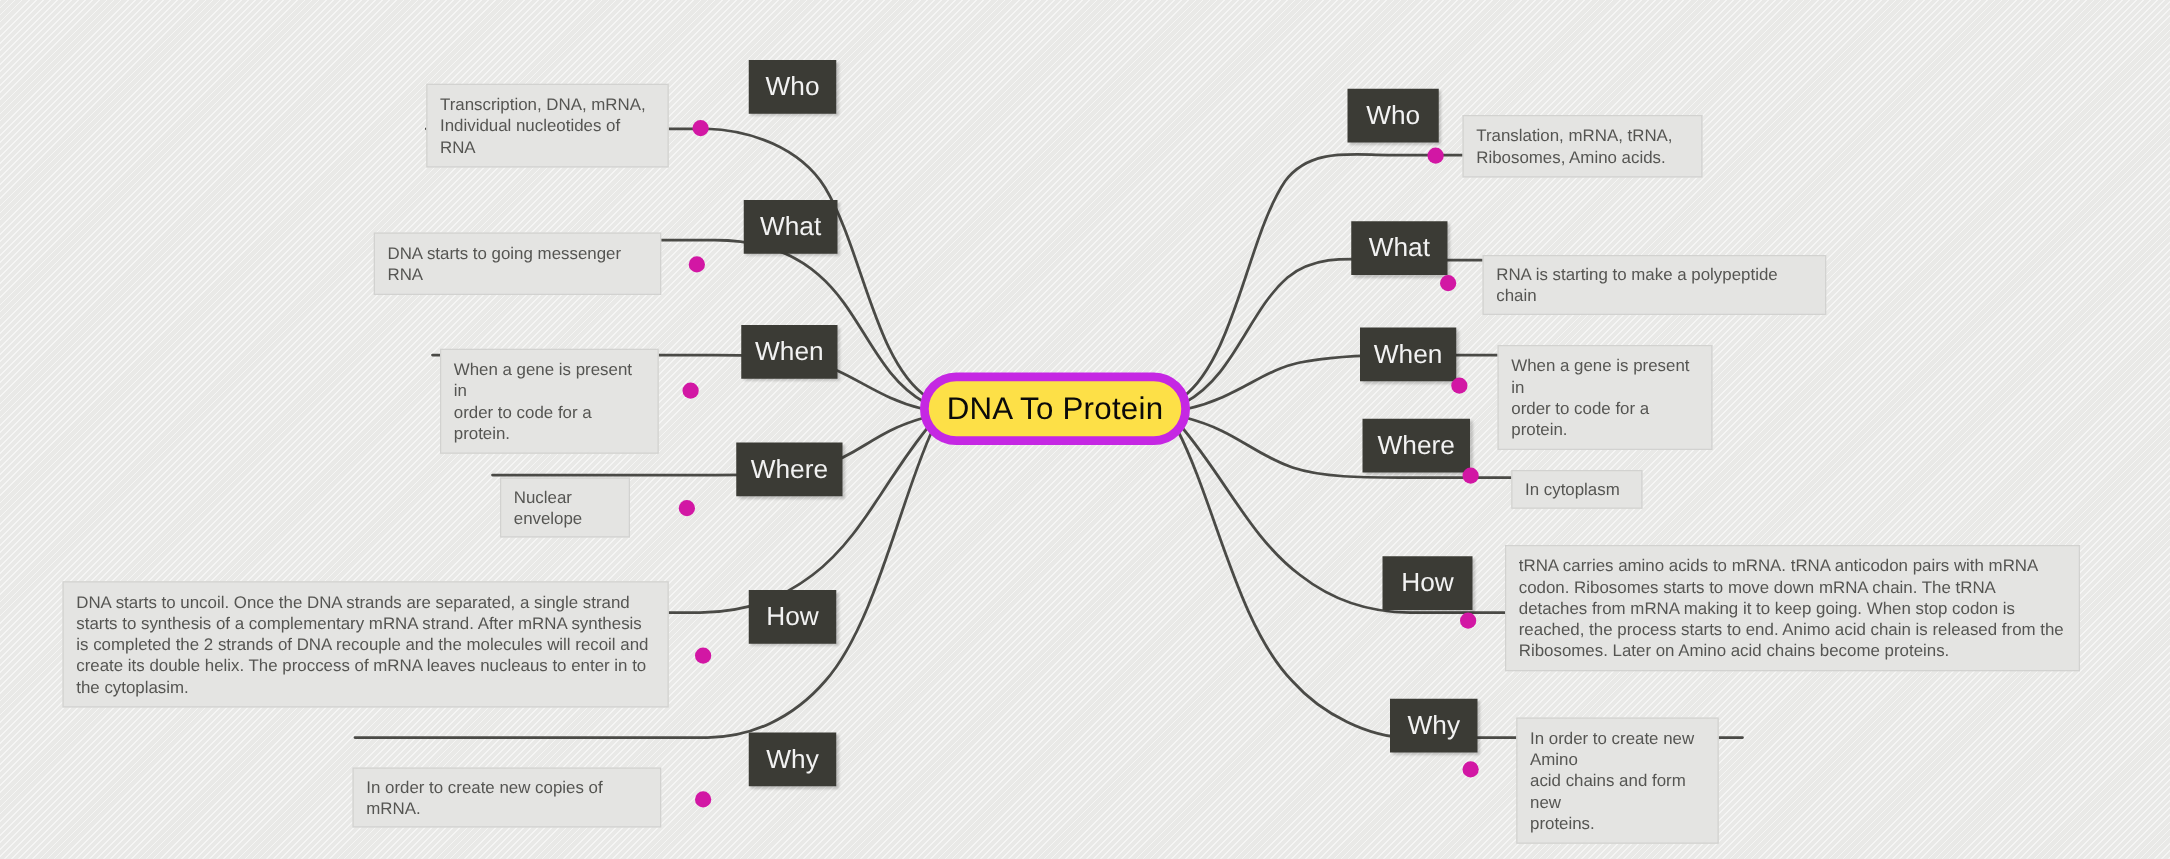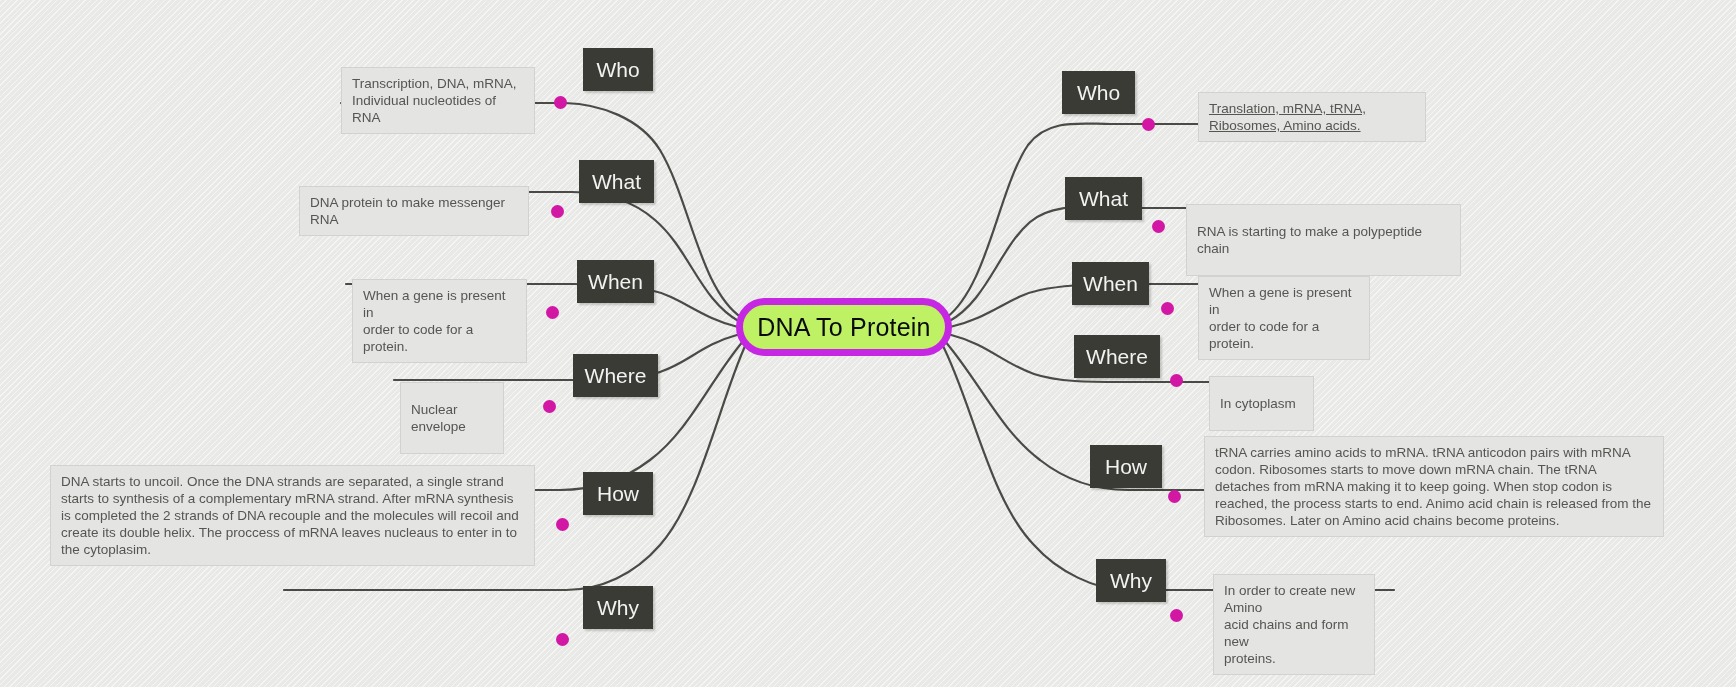"Who" .node-box { margin-left: none -> 16px }
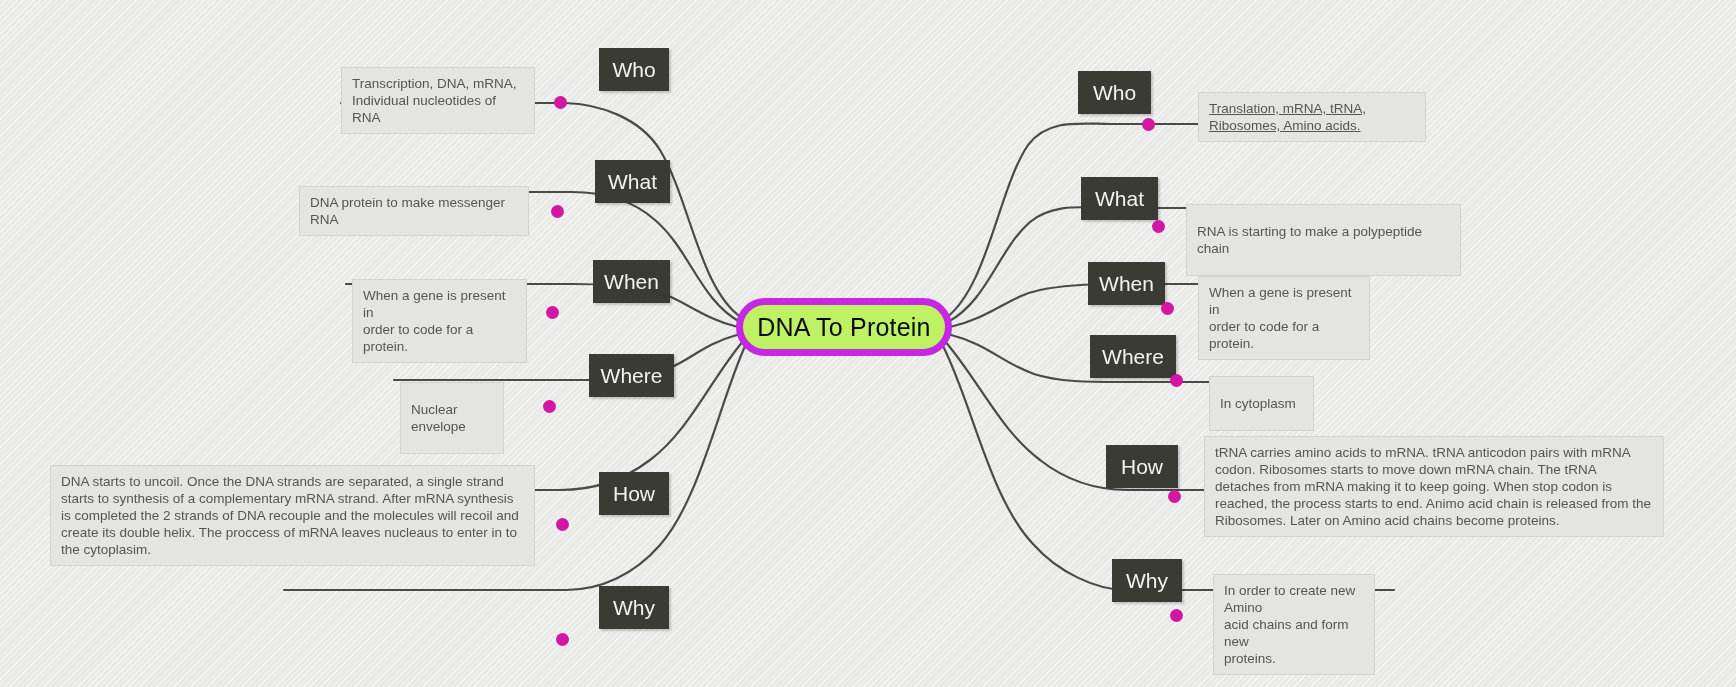"Translation, mRNA, tRNA," div.note-box { left: 1198px -> 1170px; text-decoration: underline -> none; width: 228px -> 192px }
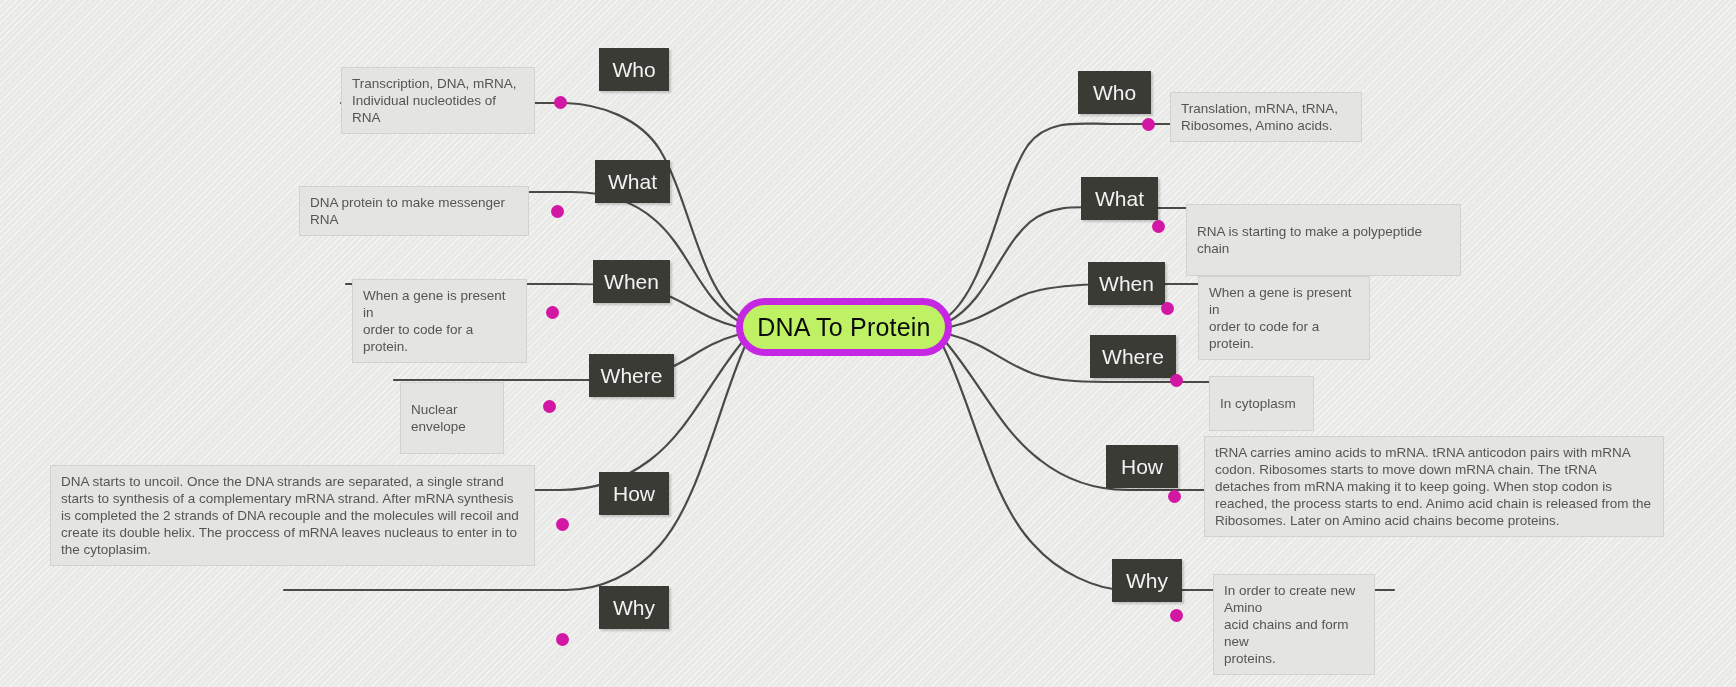"DNA protein to make messenger" div.note-box { text: protein to make -> starts to going }
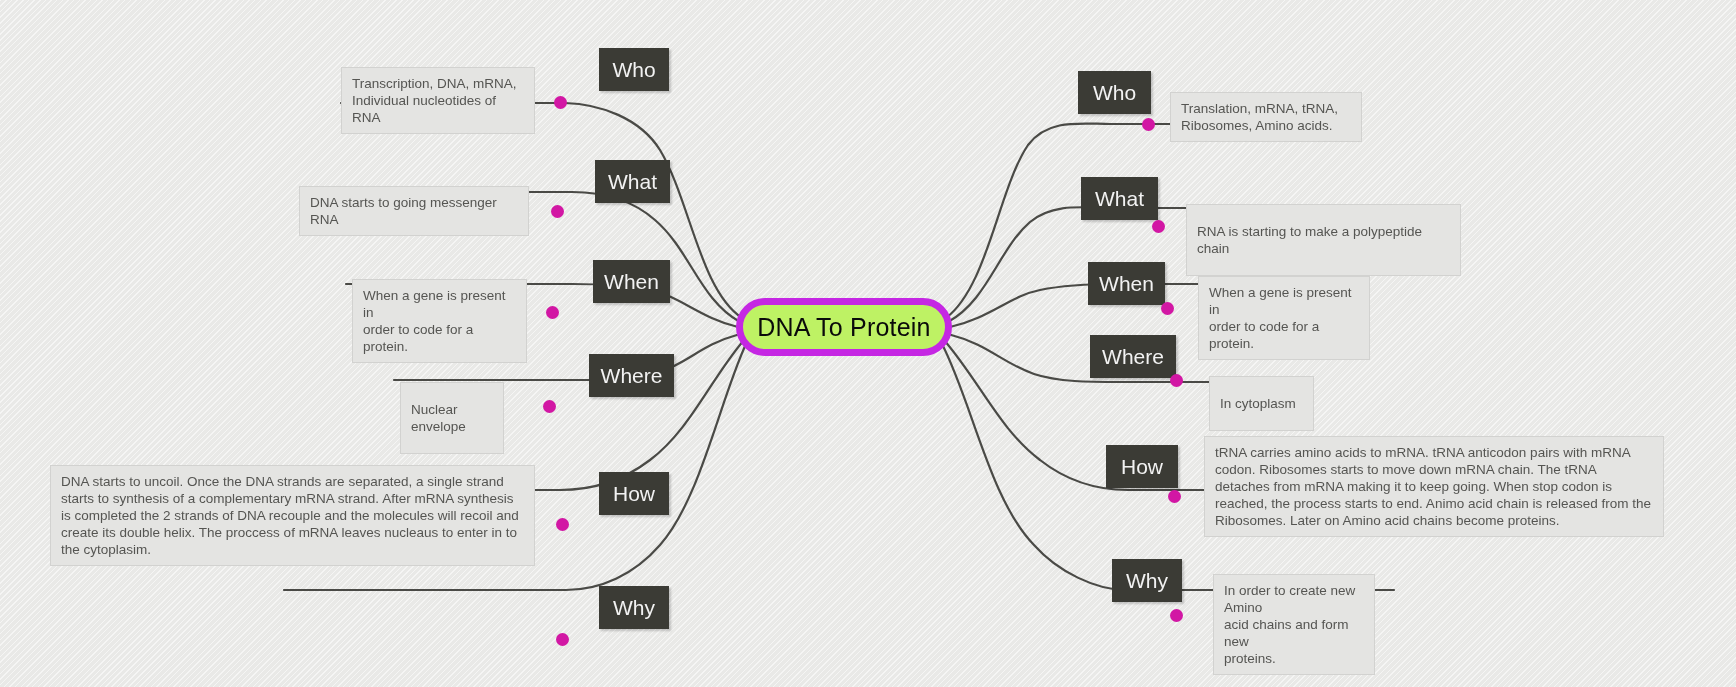"RNA is starting to make" .note-box.pad-sm { padding: 18px 10px -> 6px 10px }
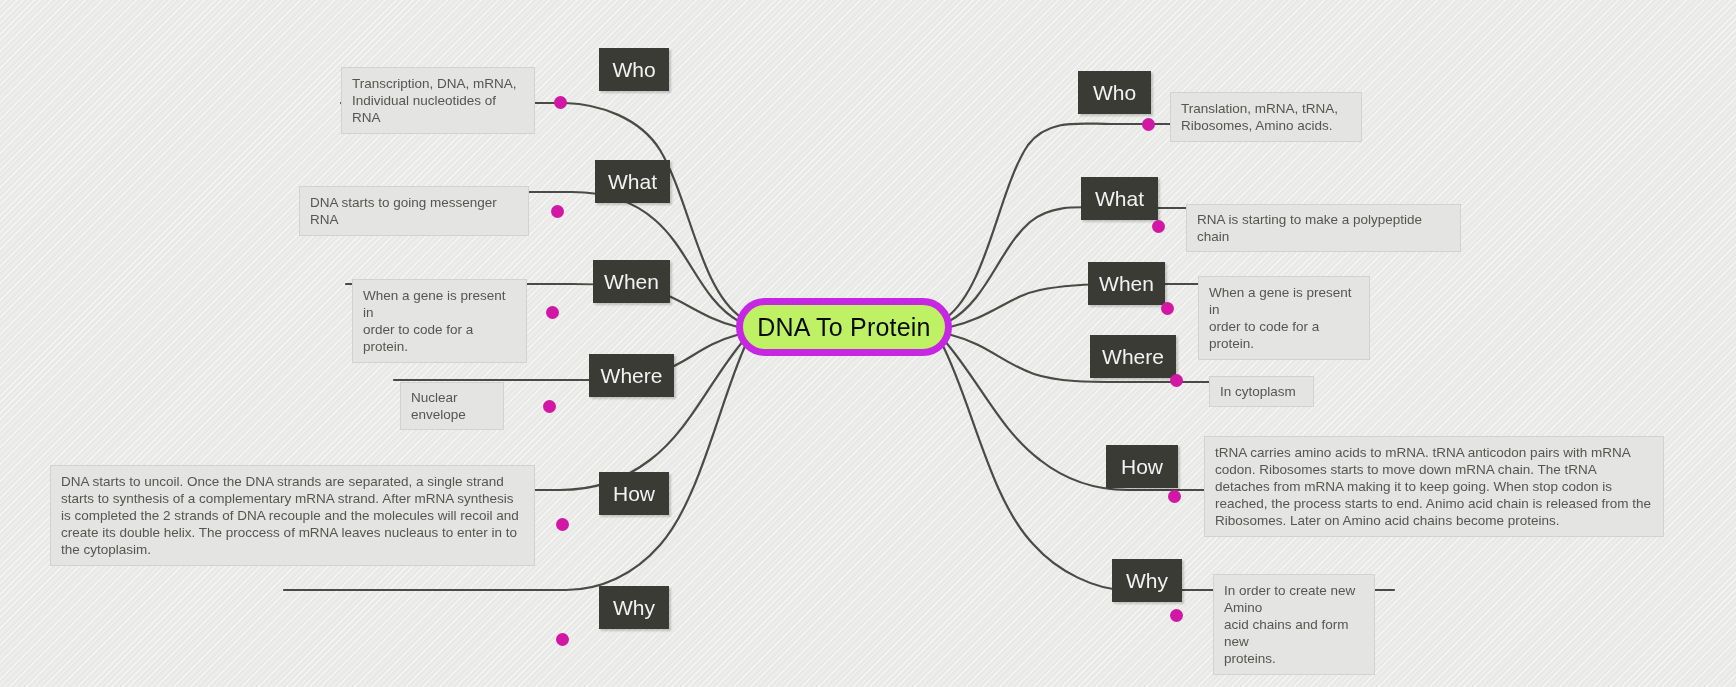"DNA To Protein" .center-node { background: #bef264 -> #fde047 }
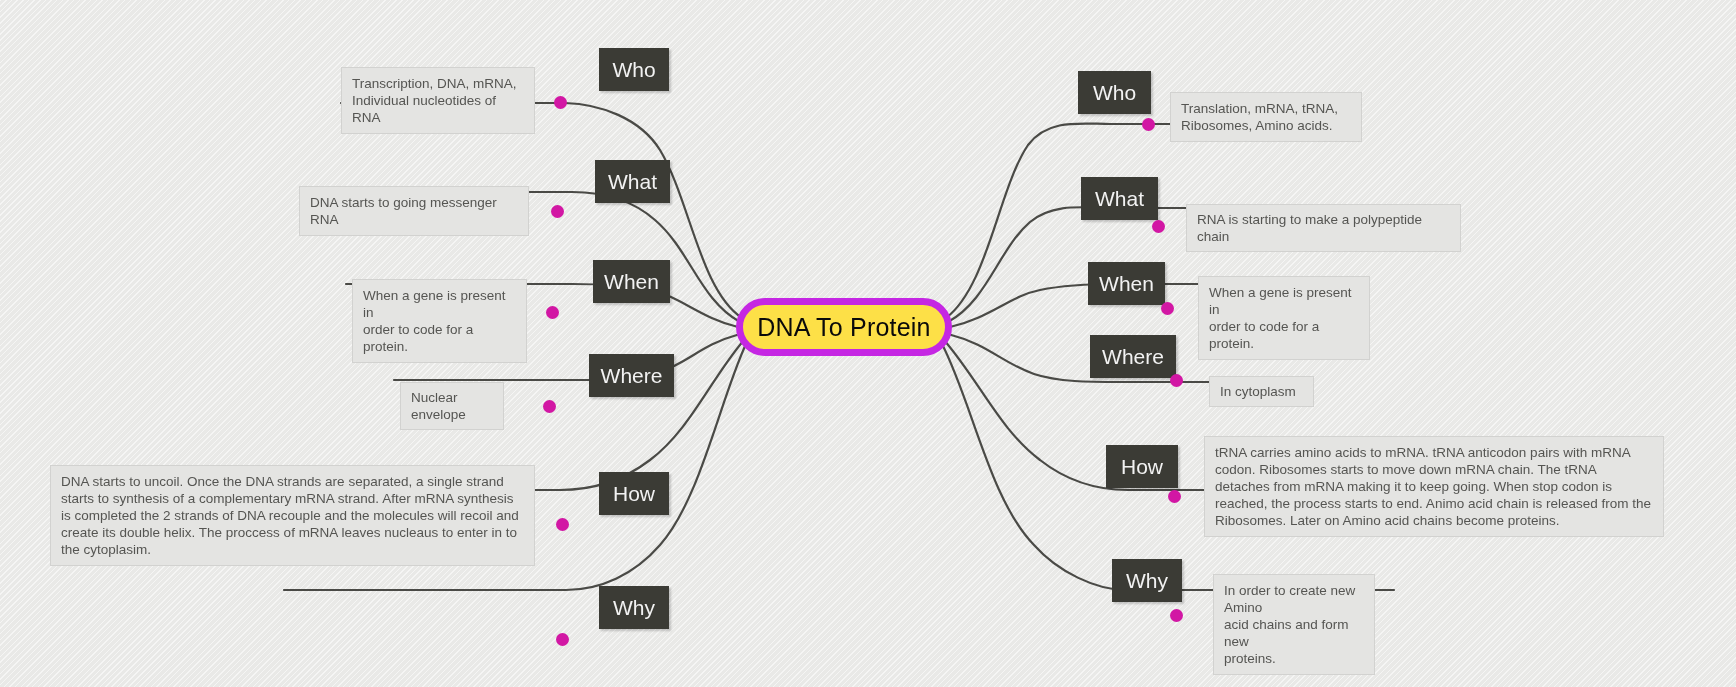"In order to create new copies" div.note-box { html: none -> <div>In order to create new copies of mRNA.</div> }
